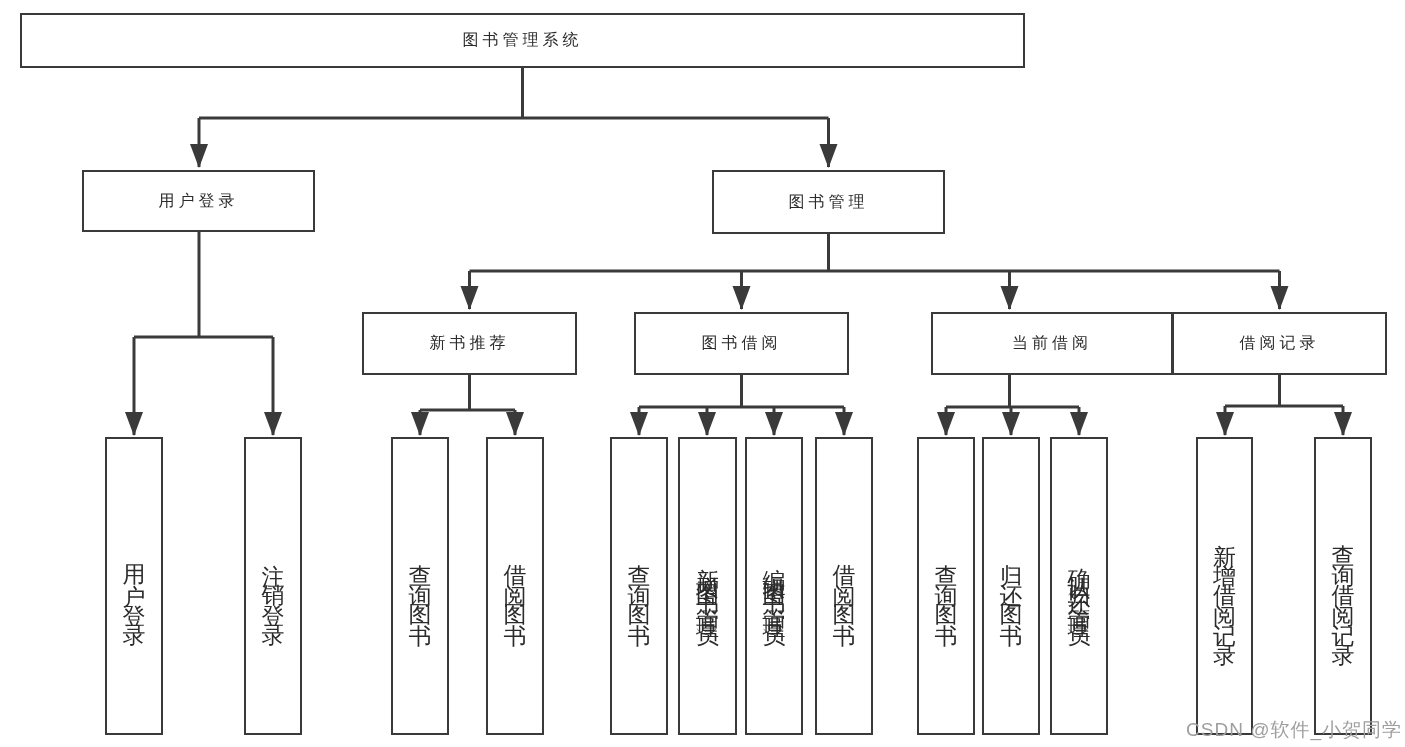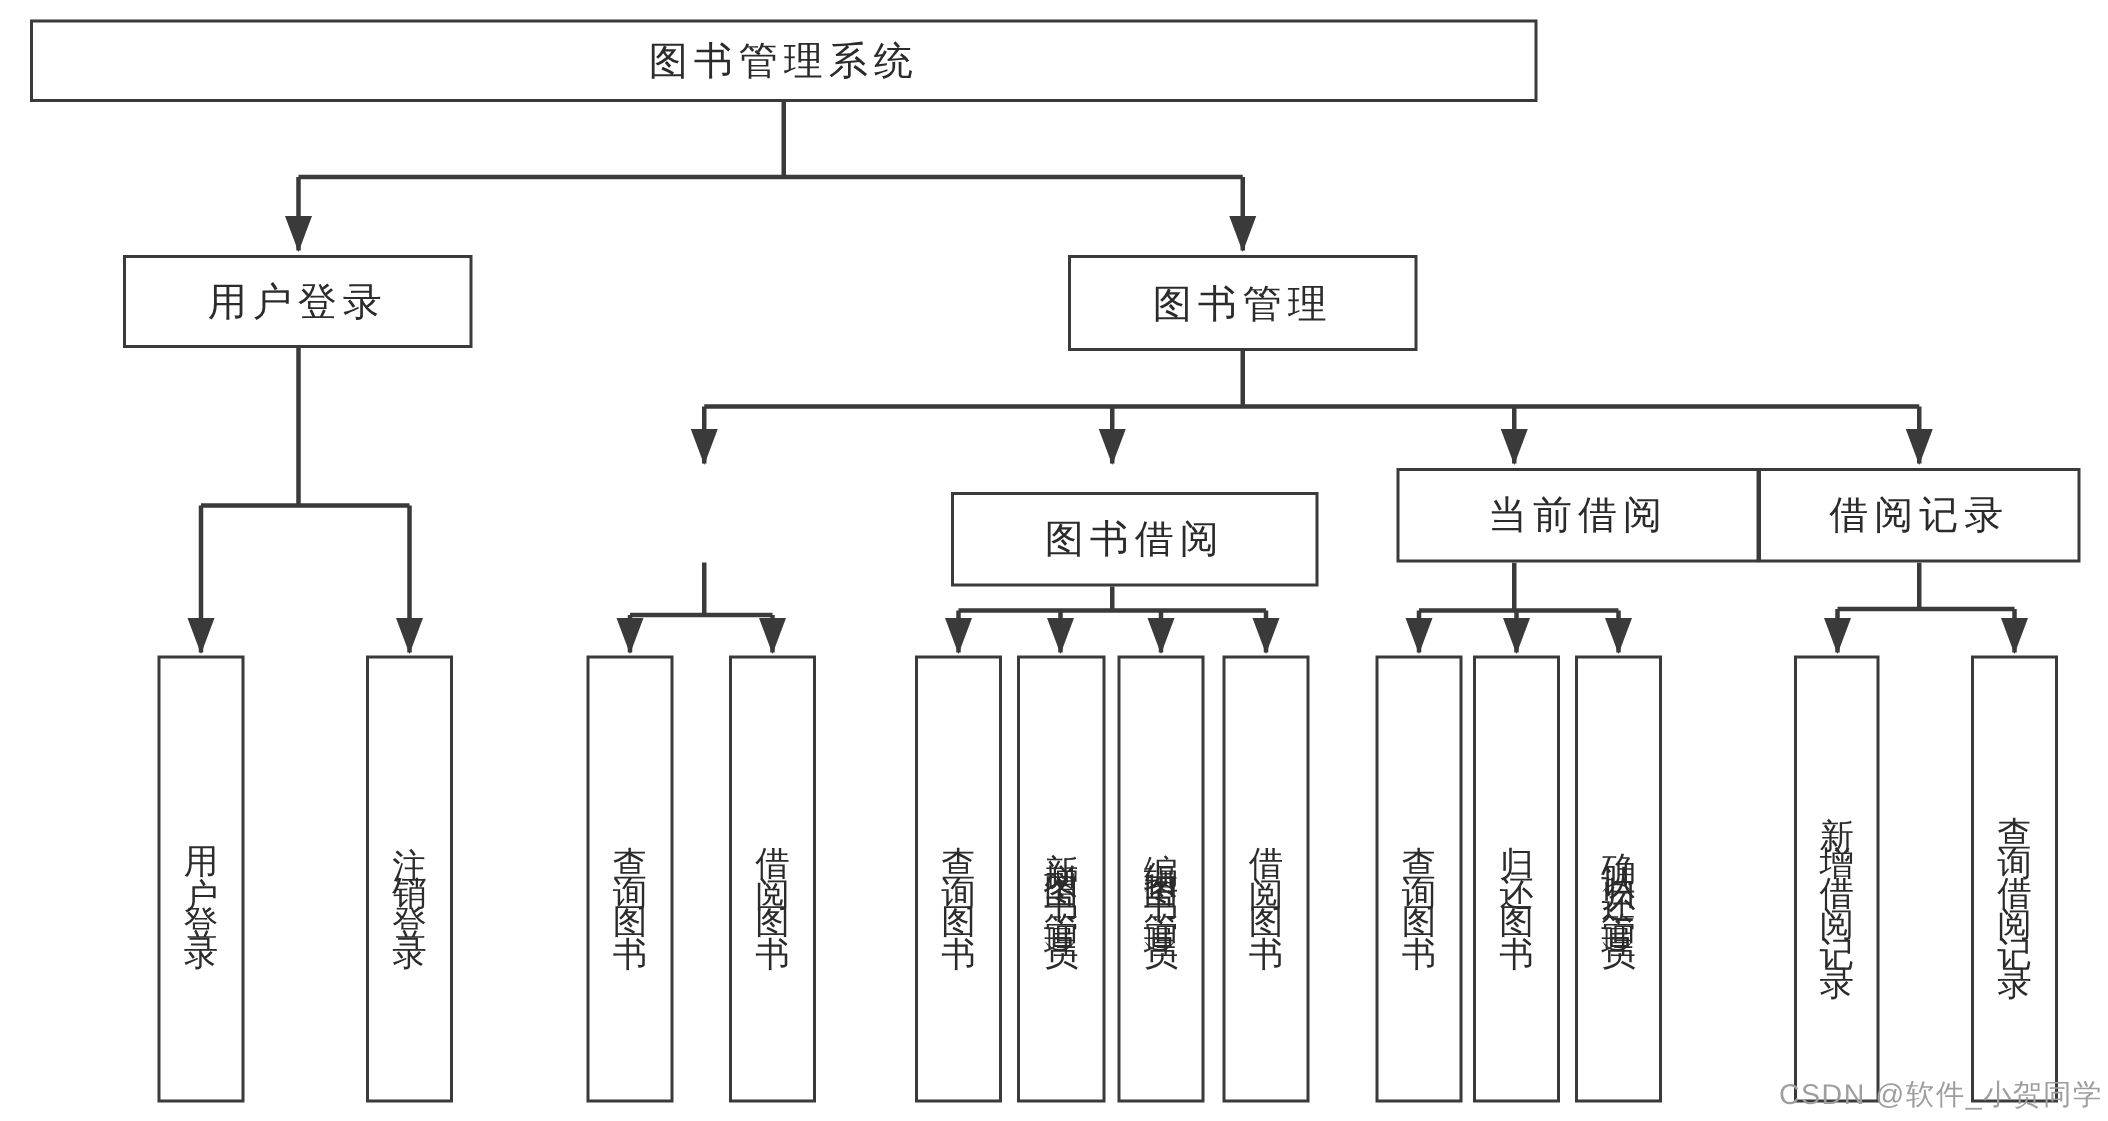"图书管理系统" .h-label { font-size: 26px -> 16px }
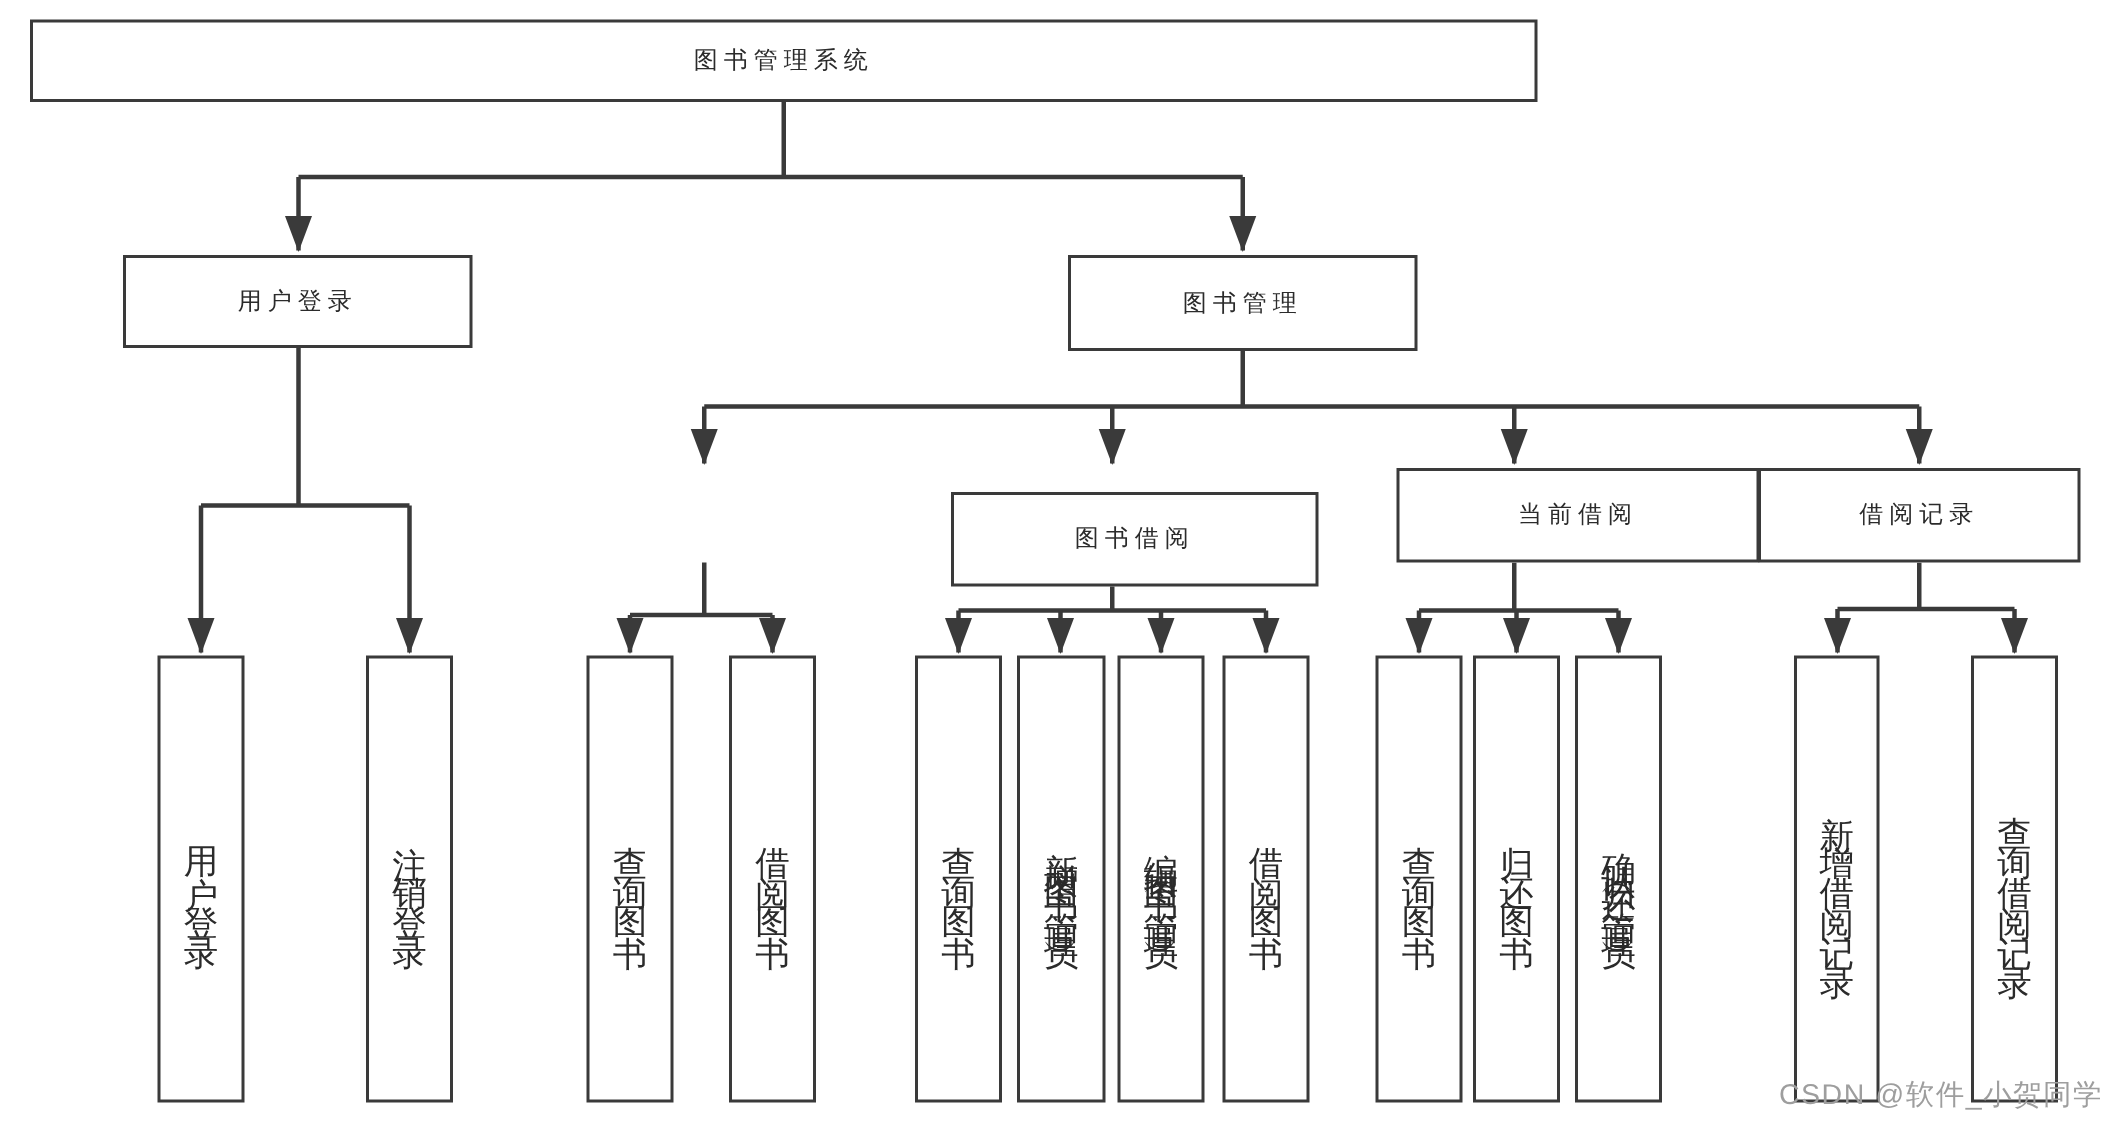"新书推荐" div.node { html: none -> <div> <span>新书推荐</span> </div> }
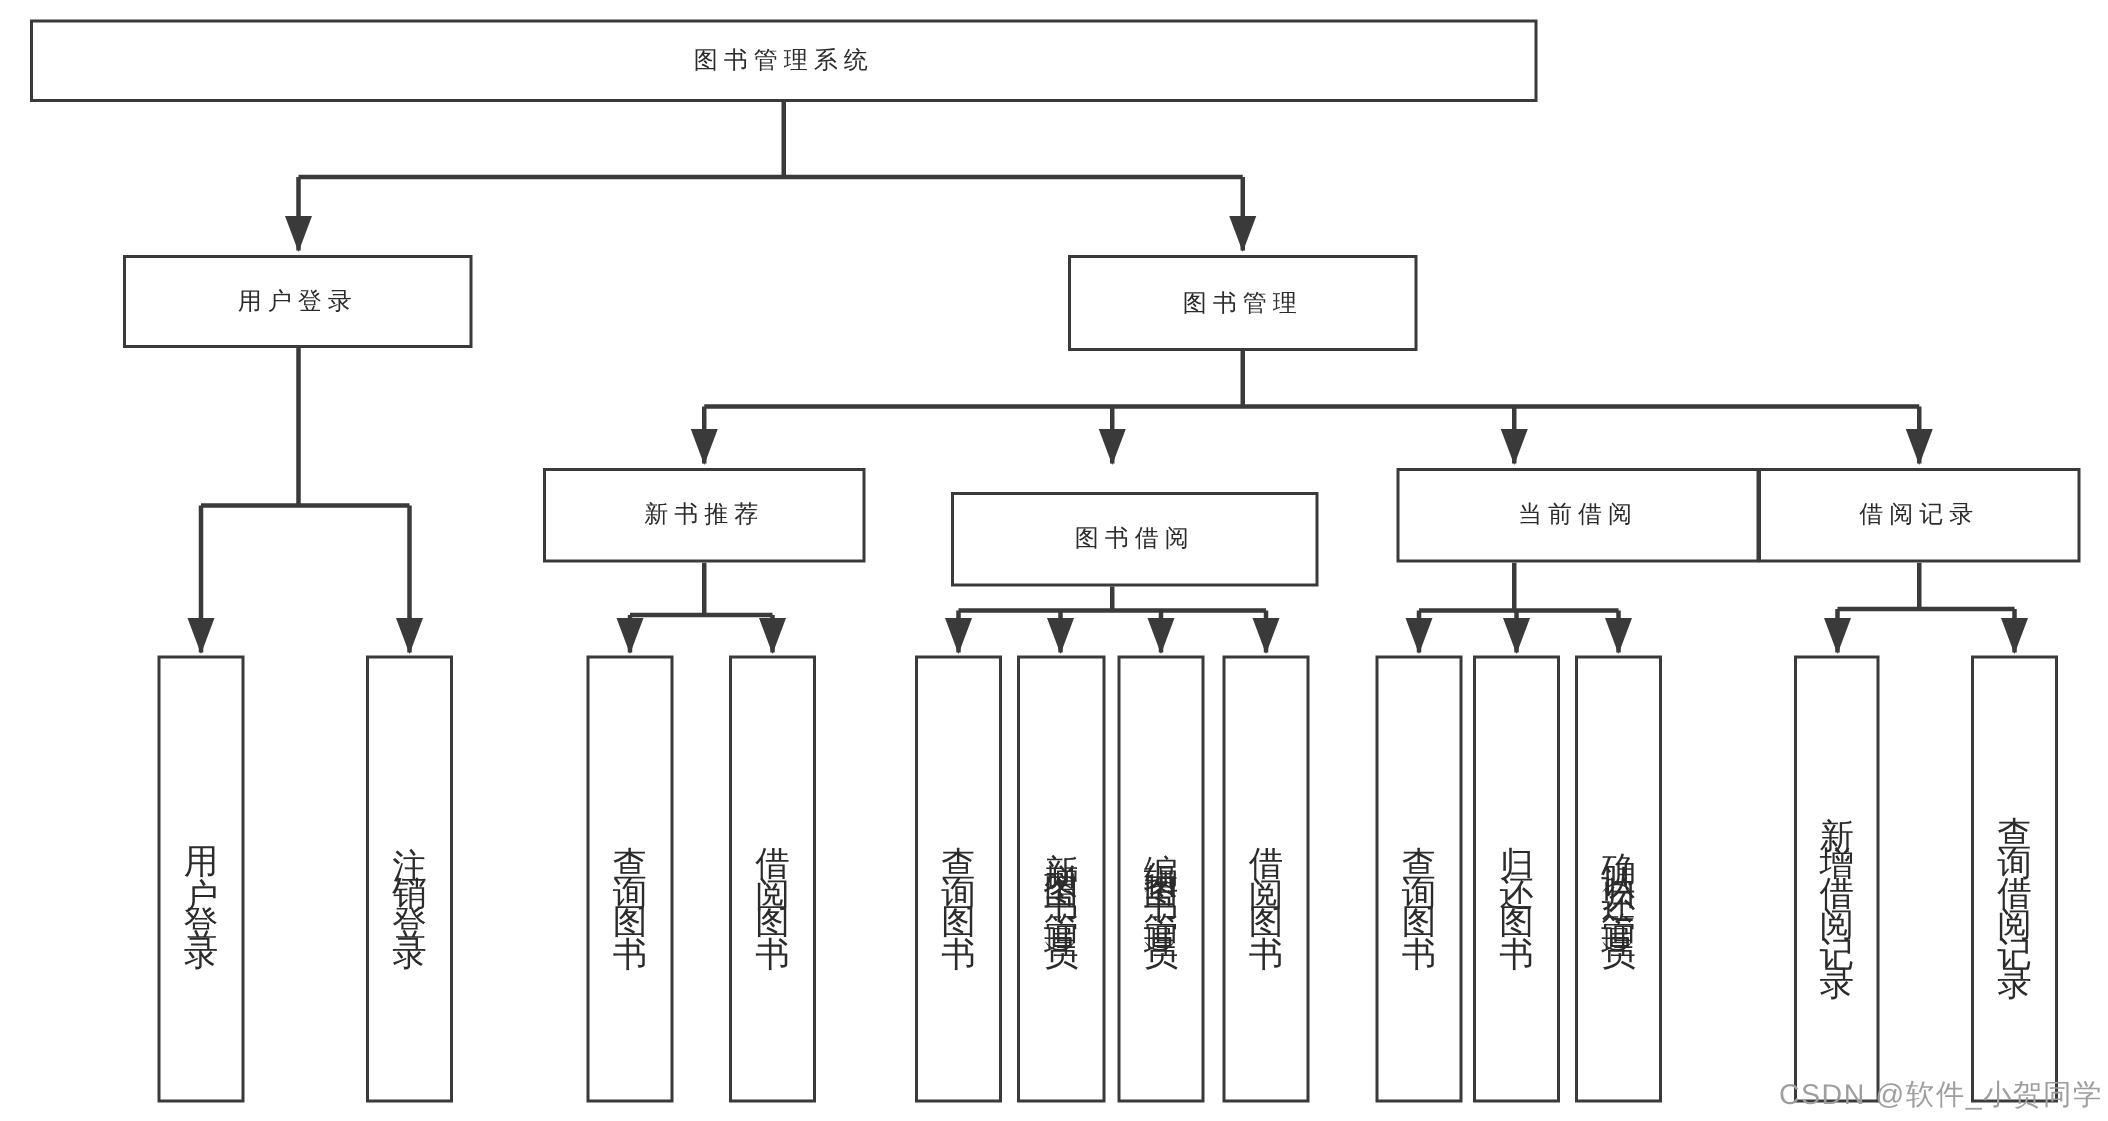"图书借阅" div.node { top: 328px -> 312px; width: 245px -> 215px }
